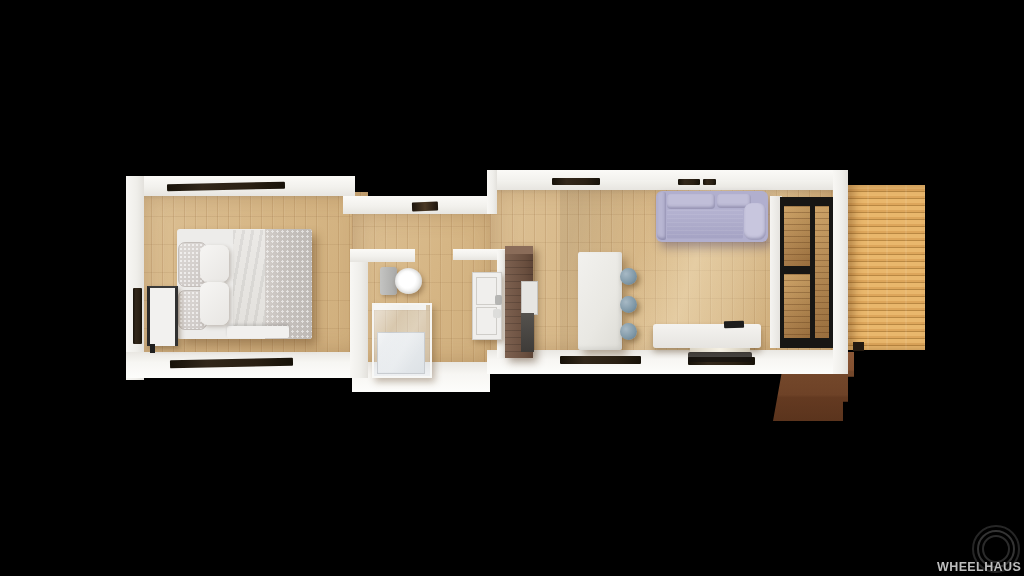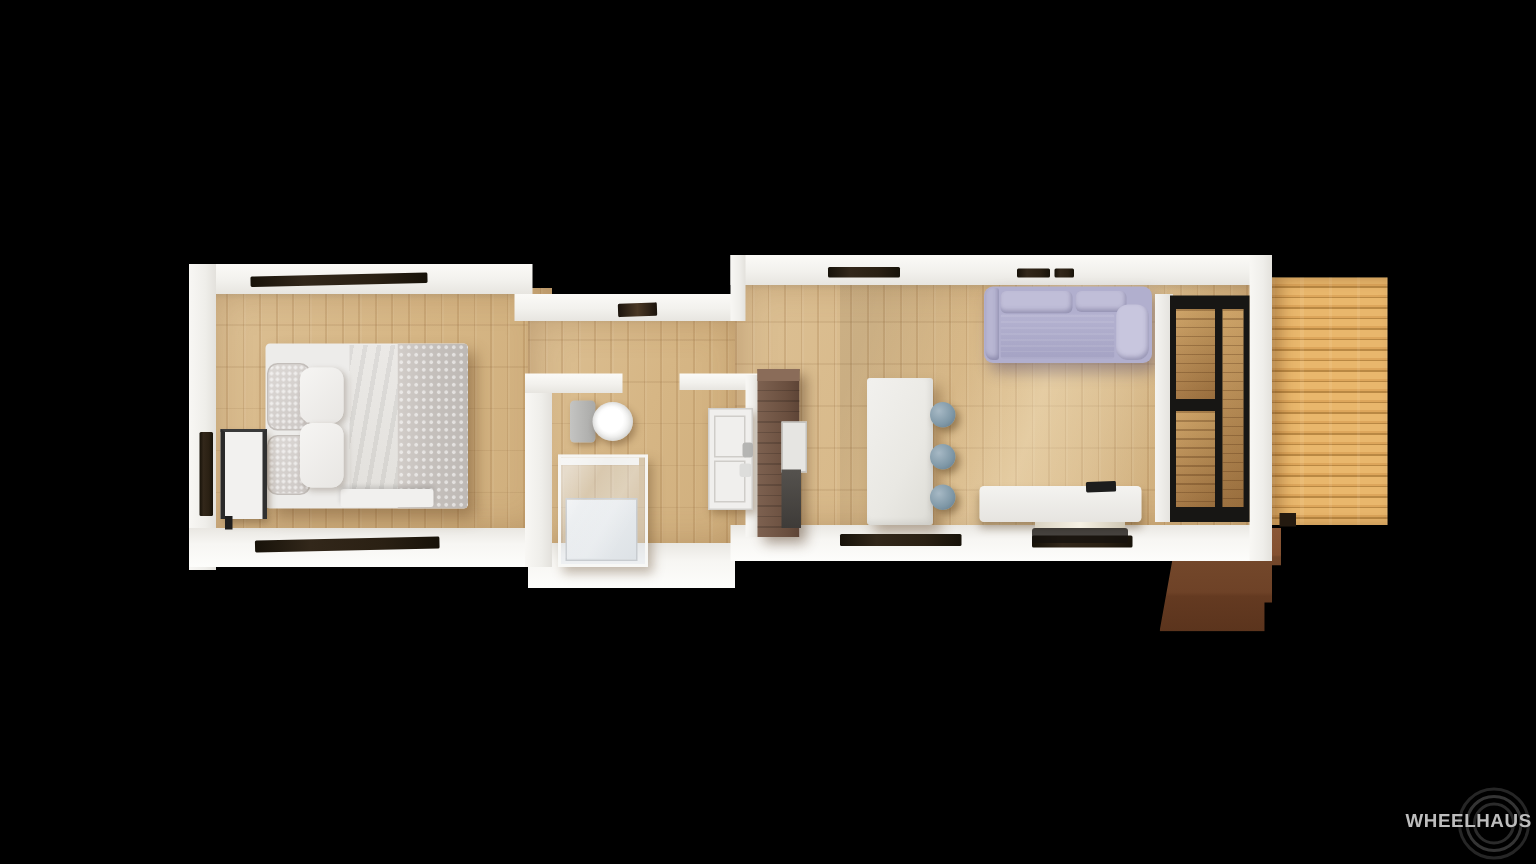"WHEELHAUS" div { top: 540px -> 560px }
